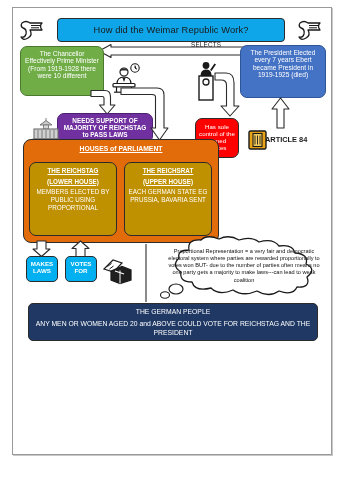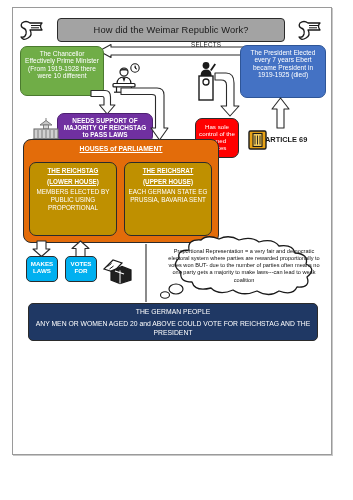"How did the Weimar Republic" #title-box { background: #a3a3a3 -> #0ea5e9 }
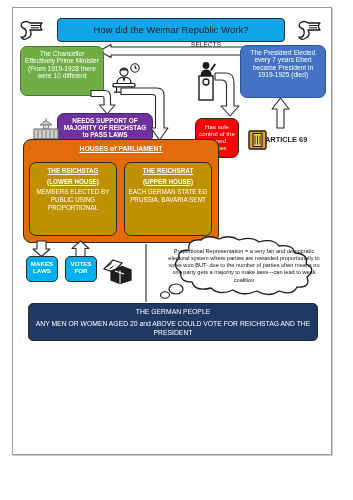"ARTICLE 69" div.abs { text: 69 -> 84 }
